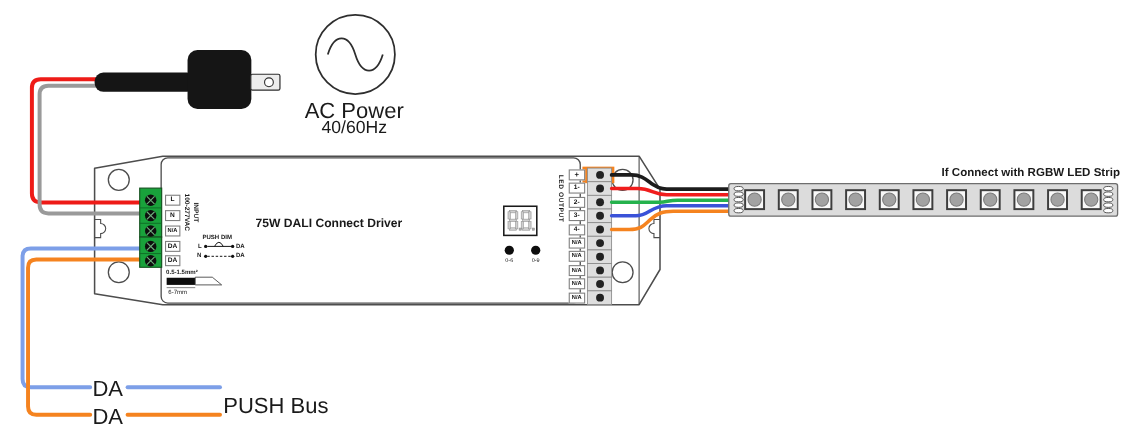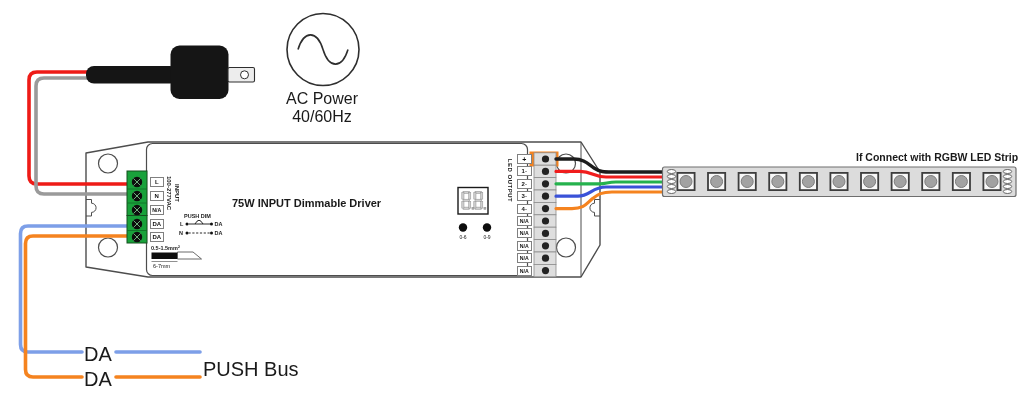"AC Power" div.t { font-size: 16px -> 20px }
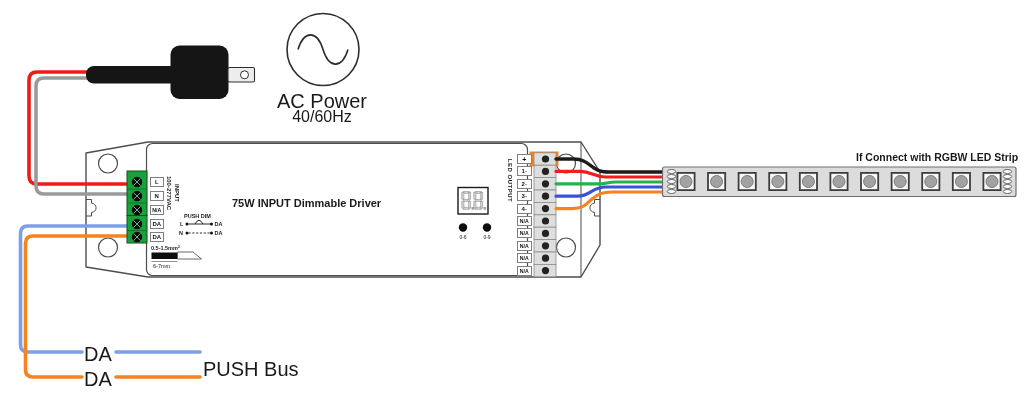"75W INPUT Dimmable Driver" div.t { text: INPUT Dimmable -> DALI Connect }
